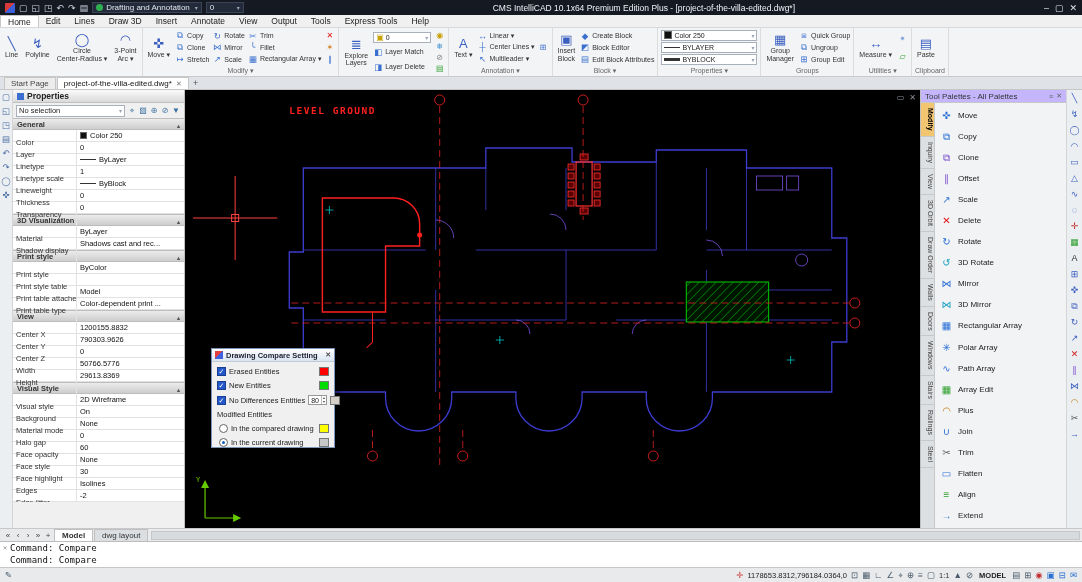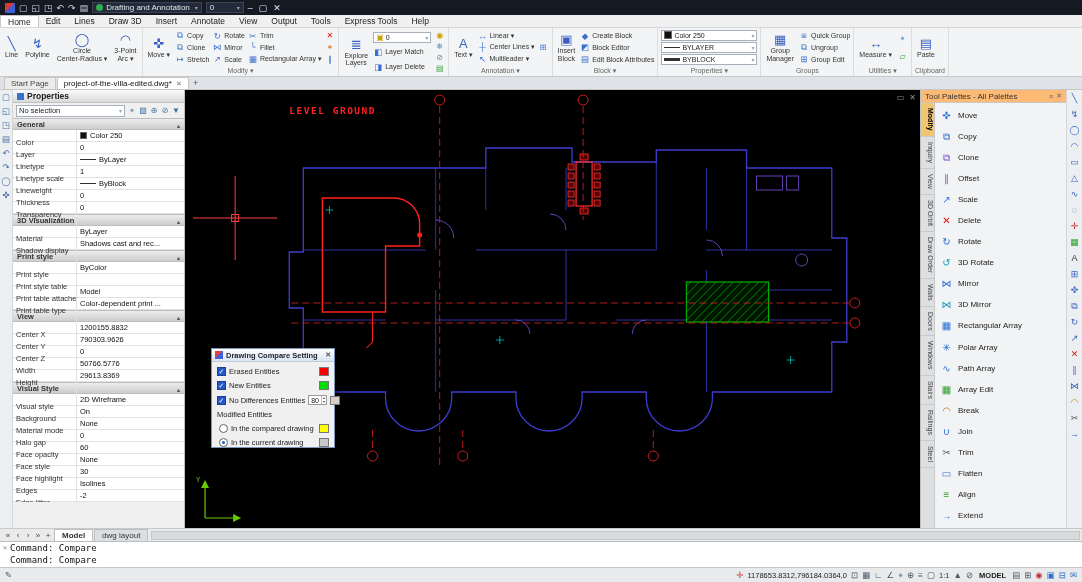"CMS IntelliCAD 10.1x64 Premium Edition" span.tb-title { html: none -> <span>CMS IntelliCAD 10.1x64 Premium Edition Plus - [project-of-the-villa-edited.dwg*]</span> }
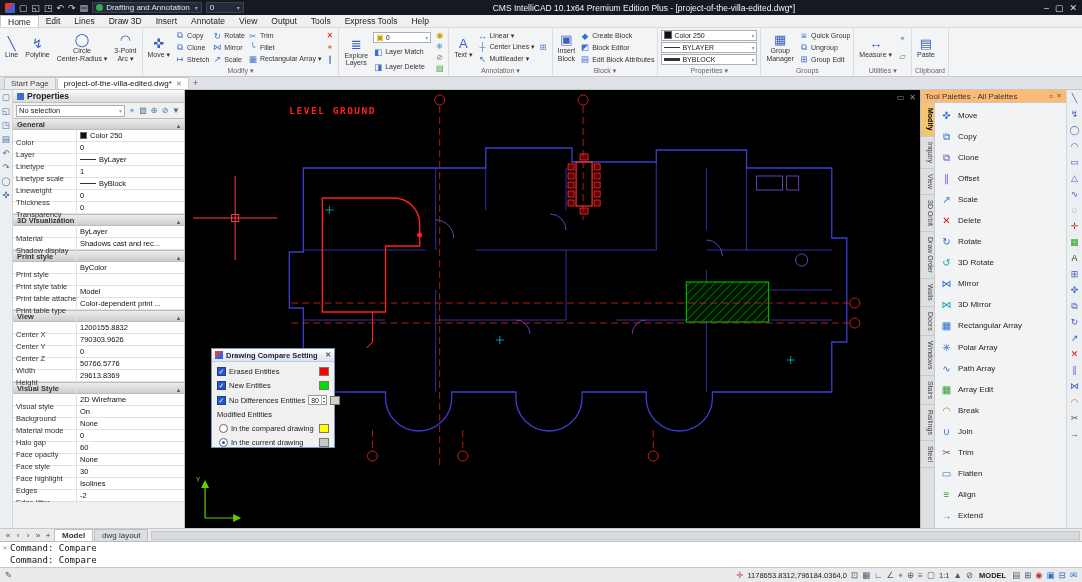"Tool Palettes - All Palettes" .pal-title { background: #fdba74 -> #c4b5fd }
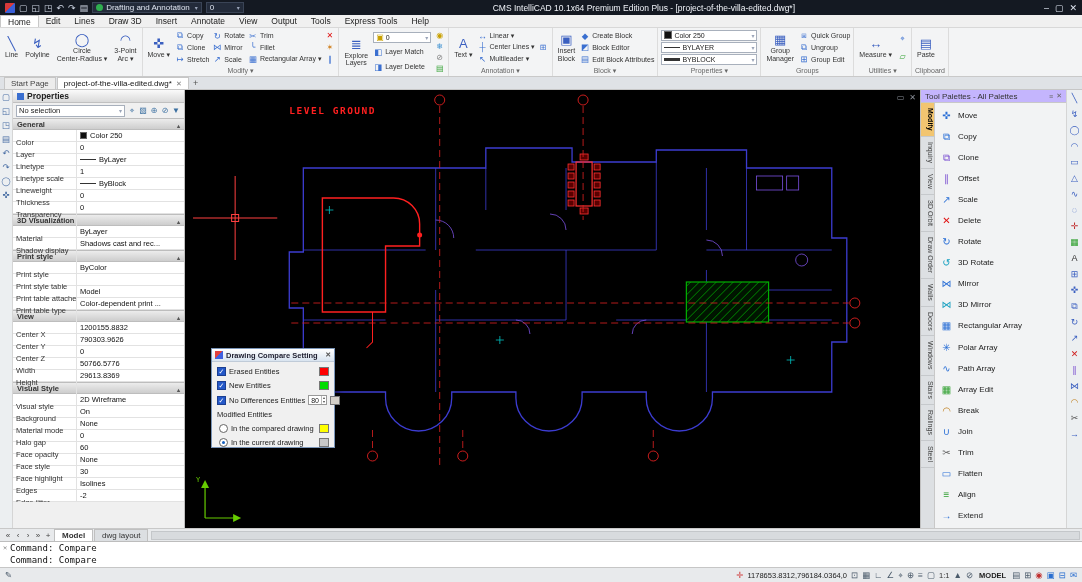"Break" span { text: Break -> Plus }
